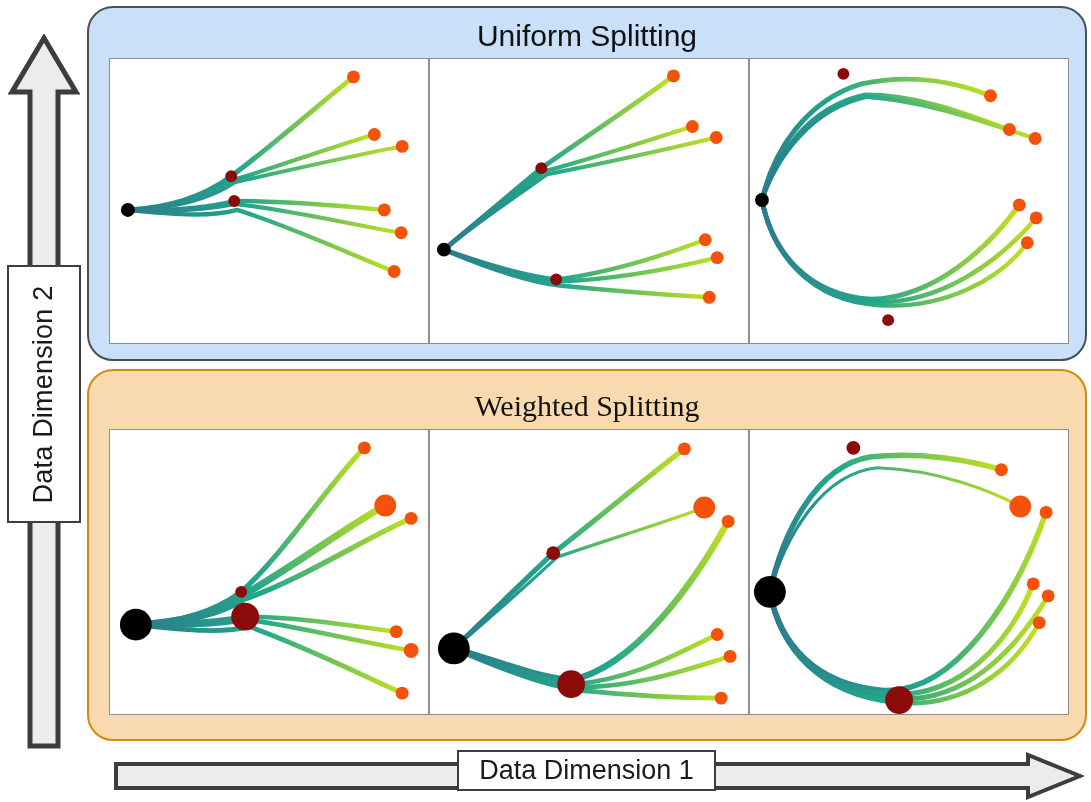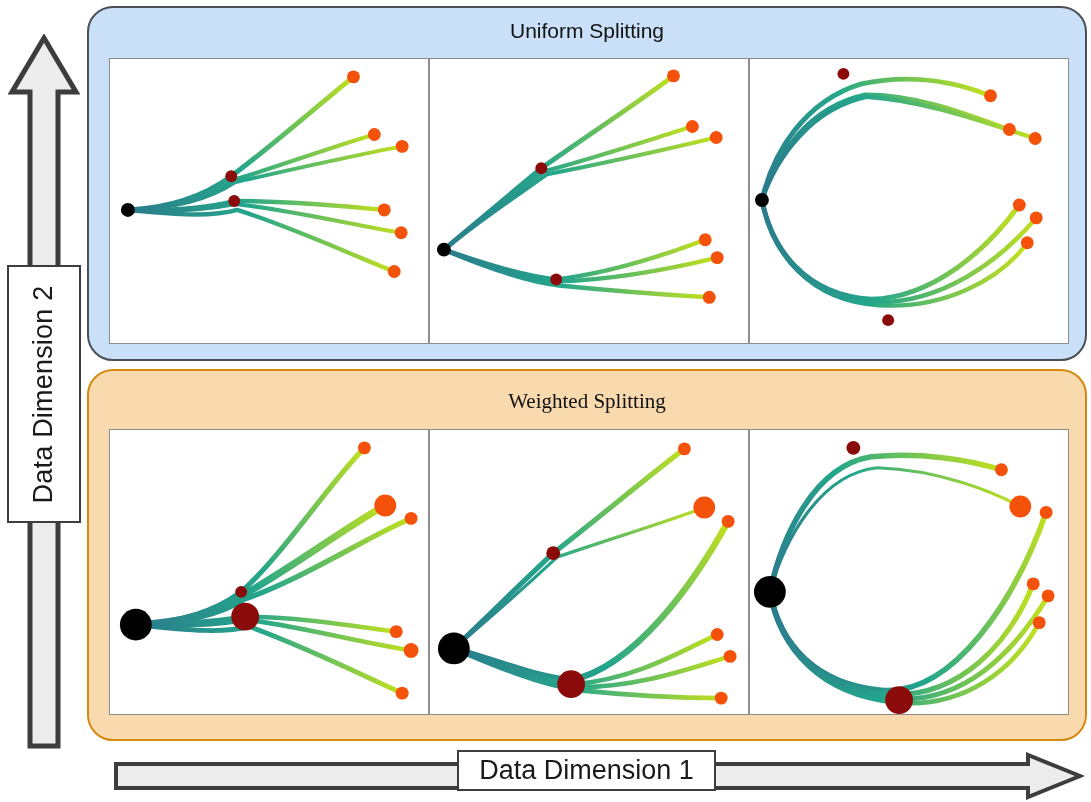"Uniform Splitting" .group-title { font-size: 21px -> 30px }
